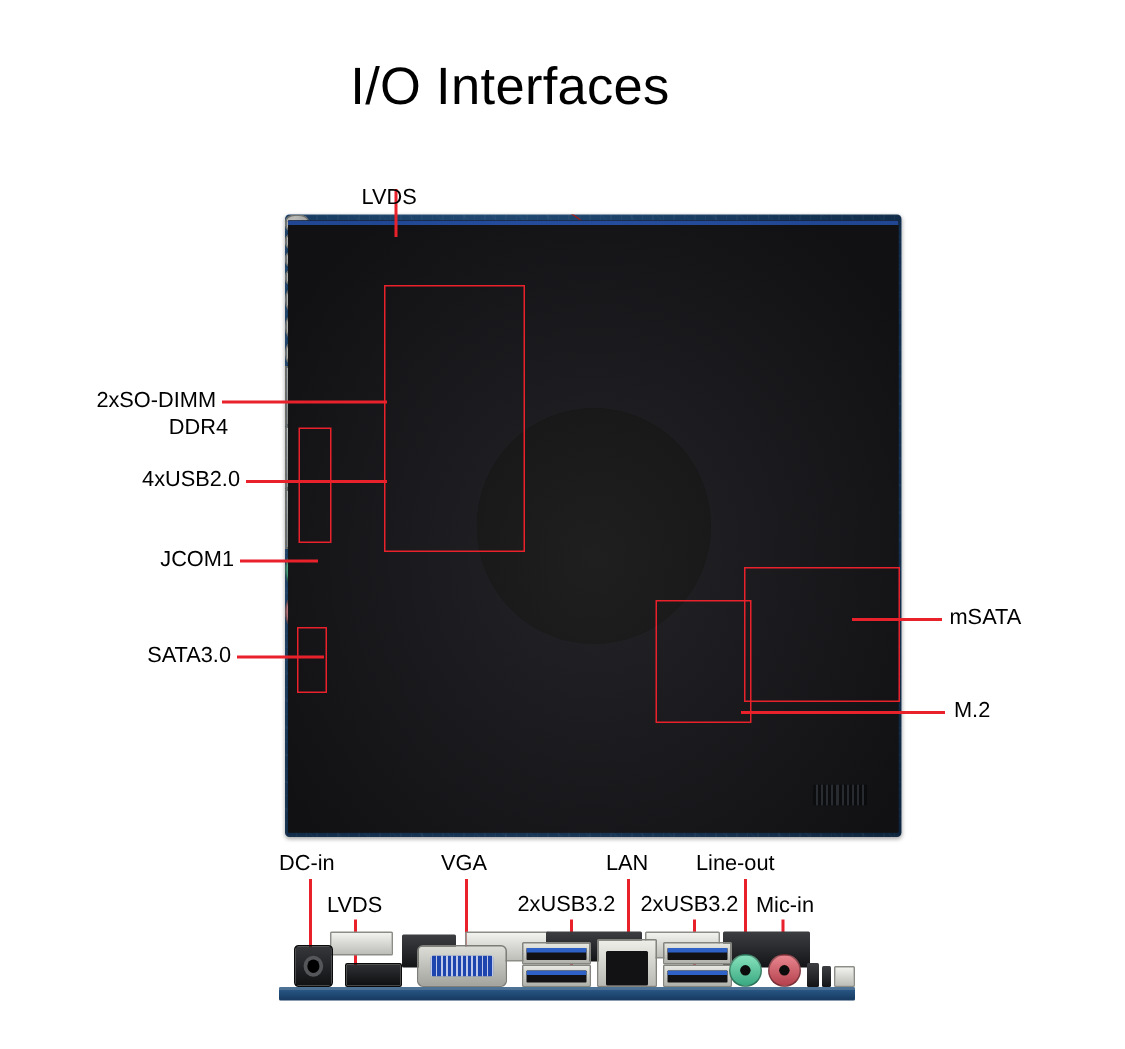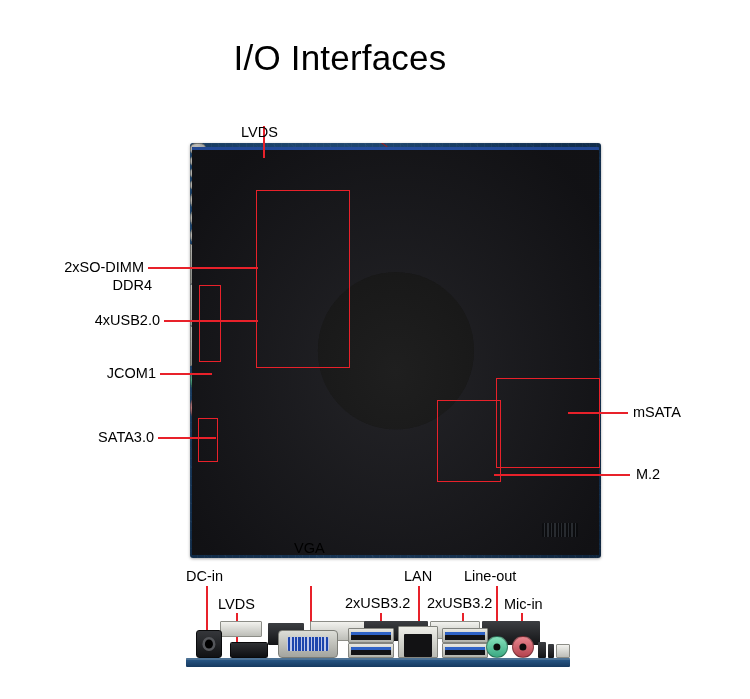"VGA" div.lbl { top: 540px -> 568px }
